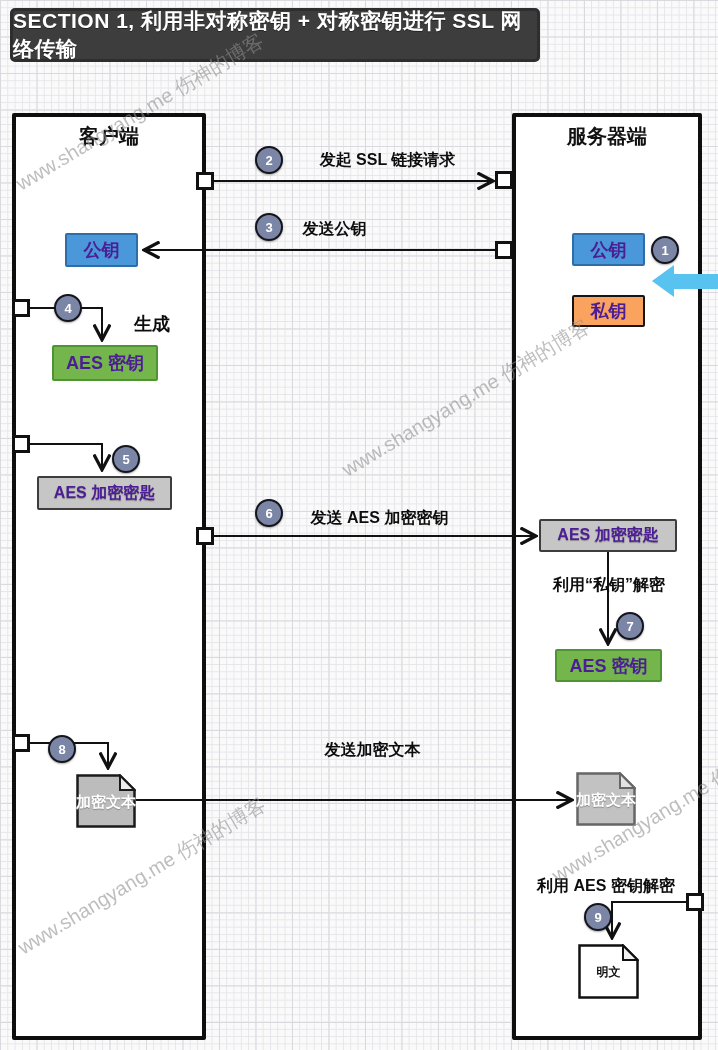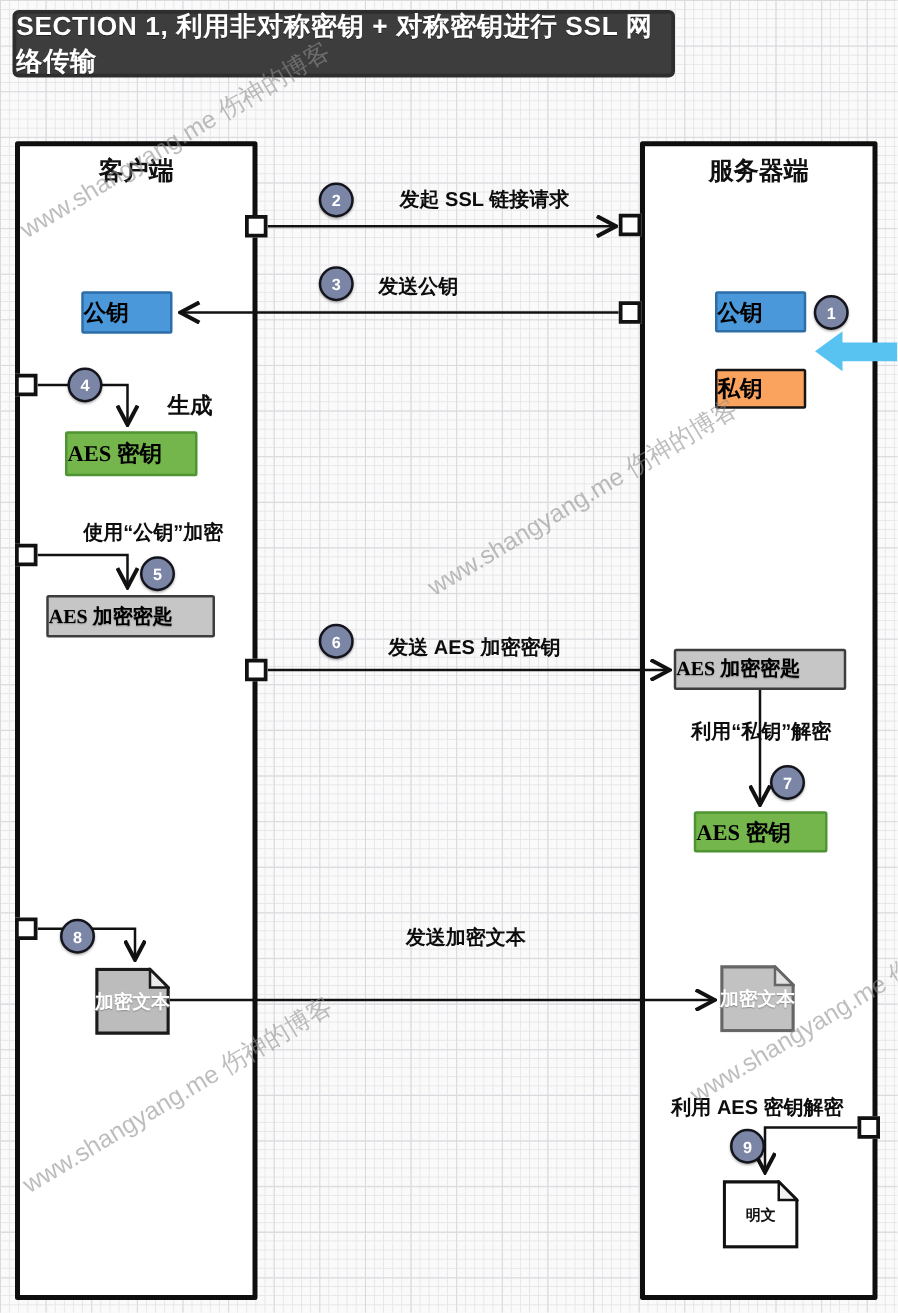"公钥" .node { color: #000000 -> #4c1d95; font-family: Liberation Serif, serif -> none; justify-content: none -> center }
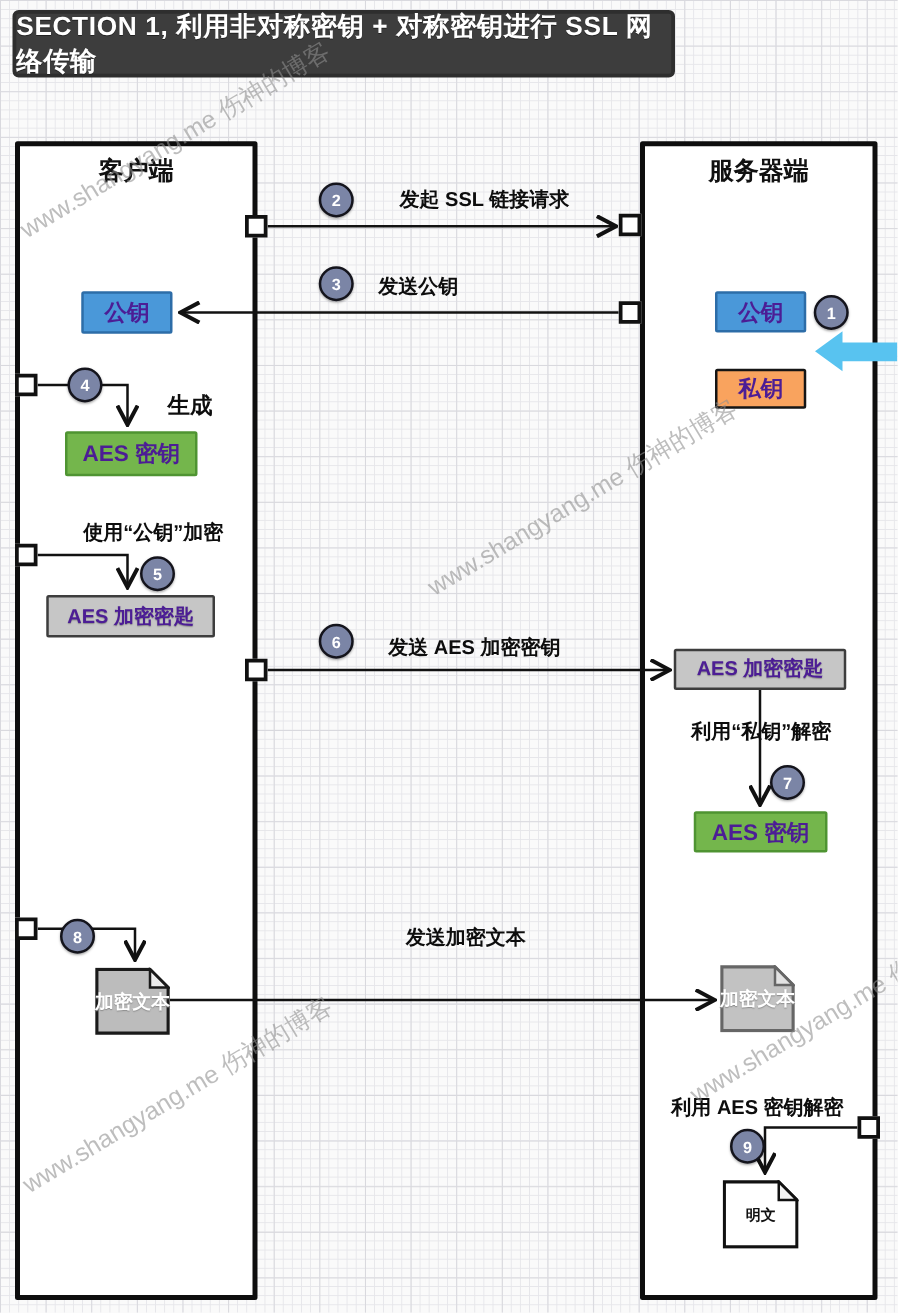"使用“公钥”加密" div.lbl { html: <div>使用“公钥”加密</div> -> none }
